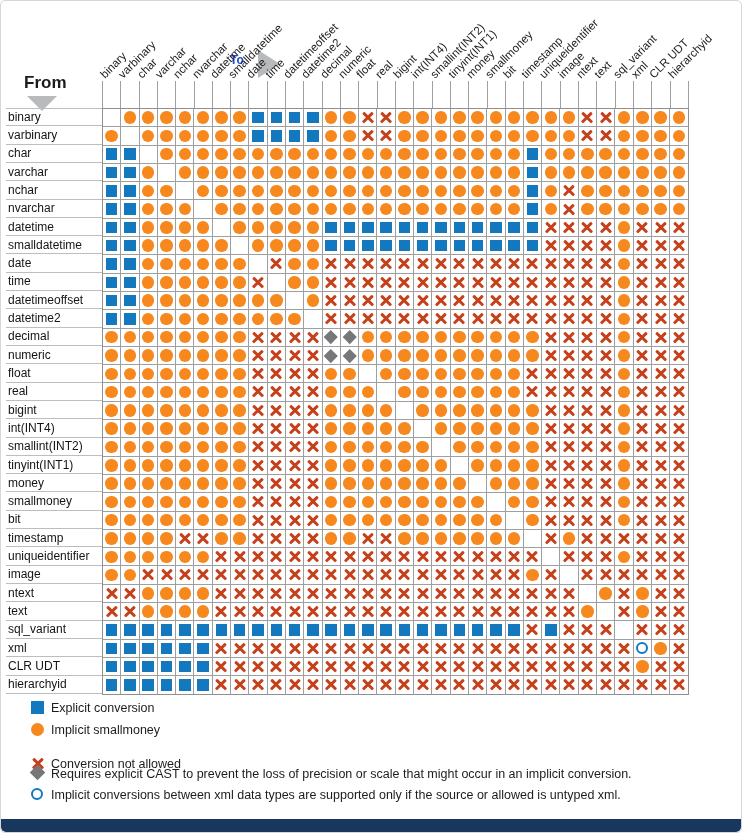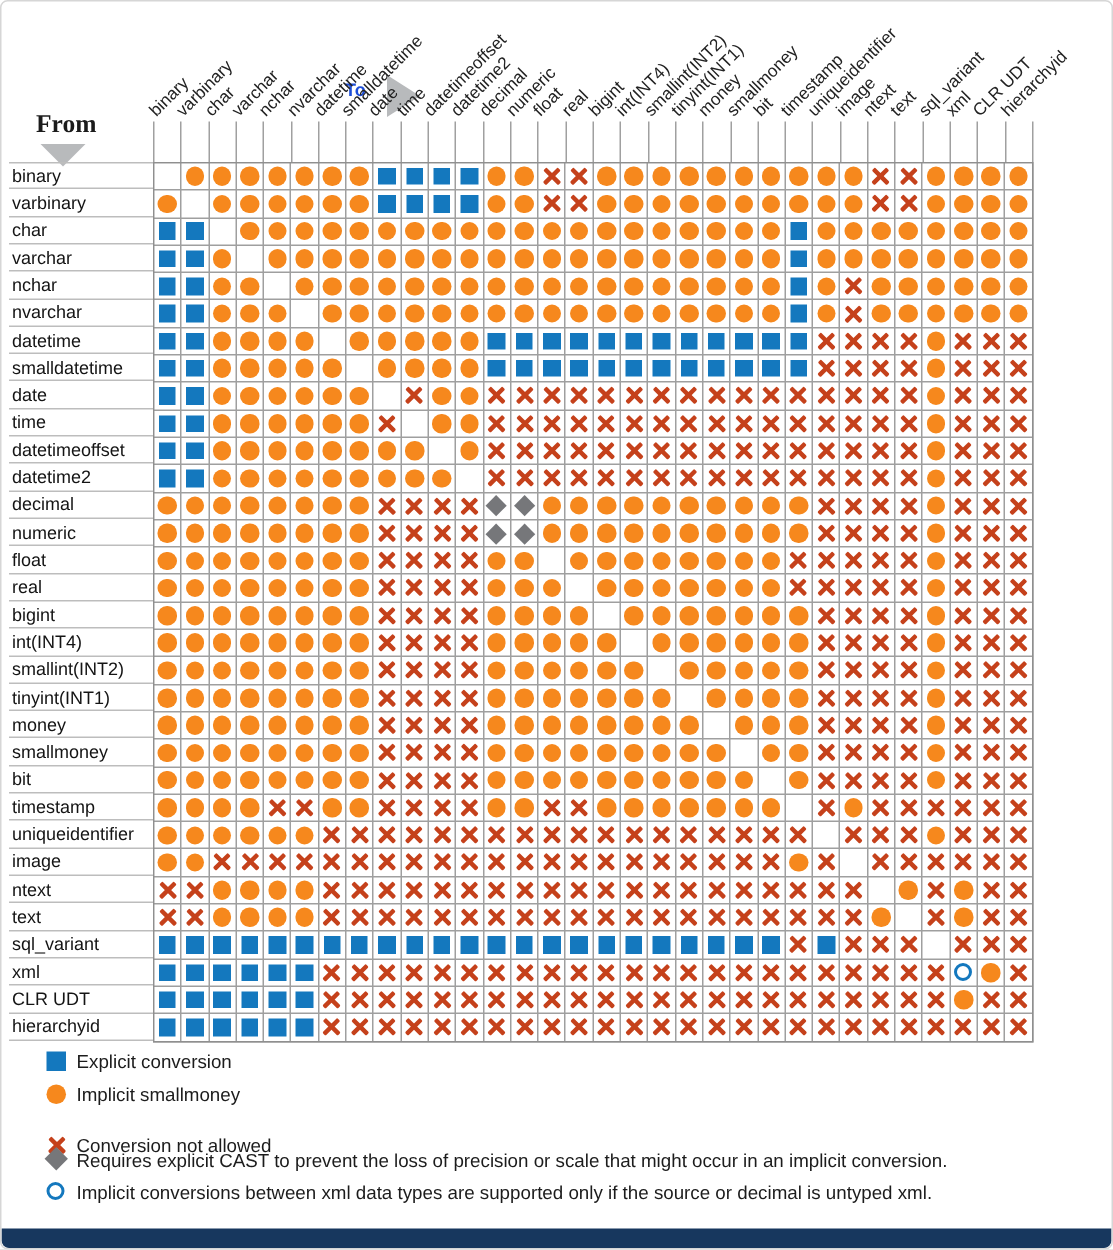"From" .from-label { font-family: Liberation Serif, serif -> none }
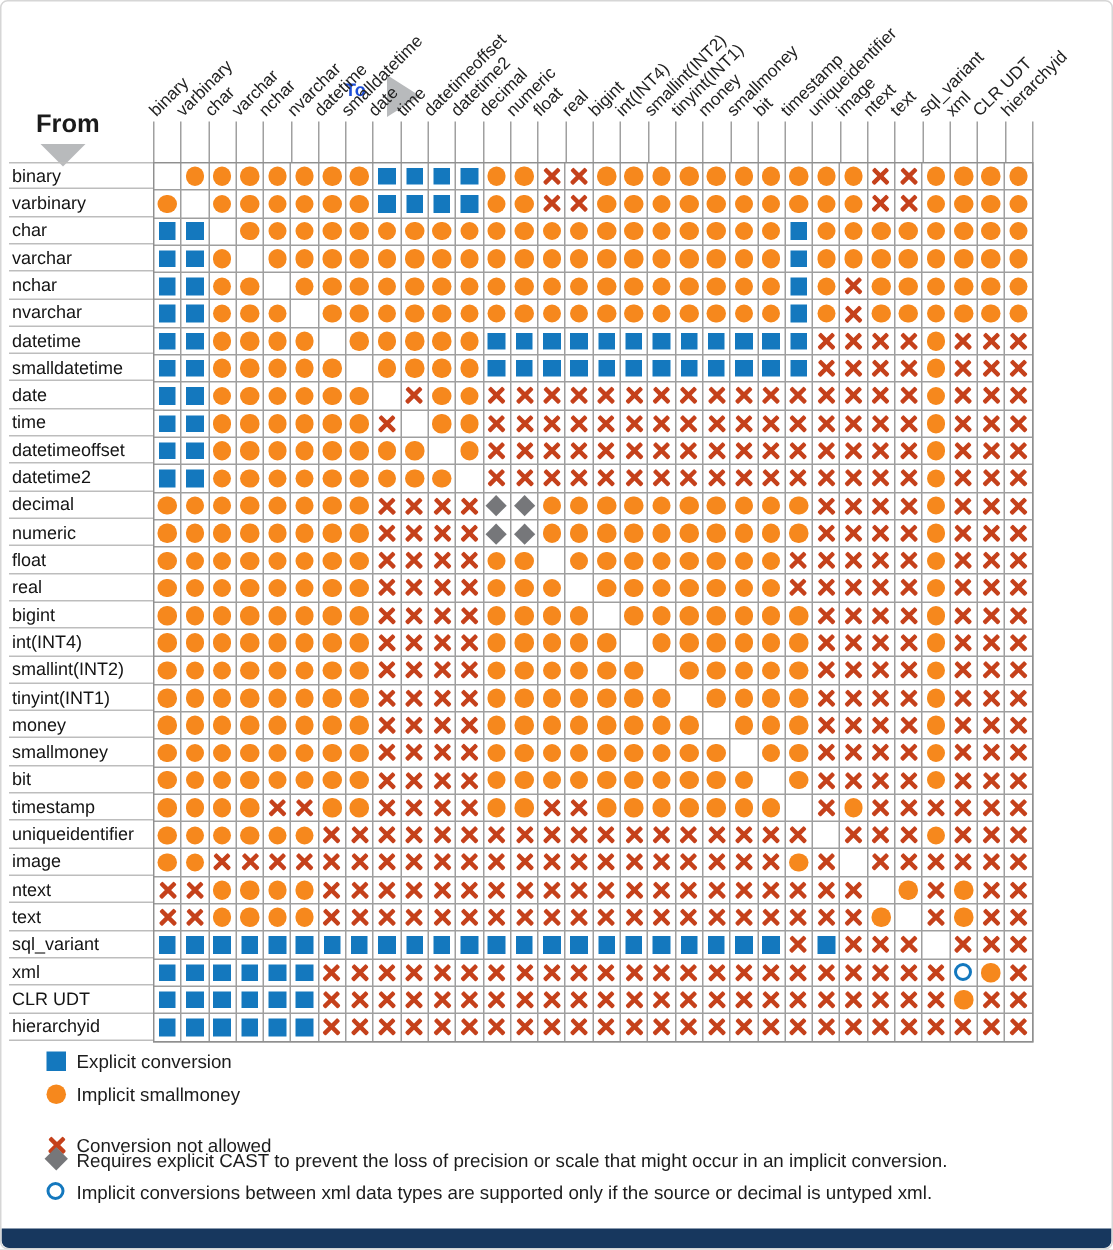"Implicit conversions between xml data" span { text: decimal -> allowed }
